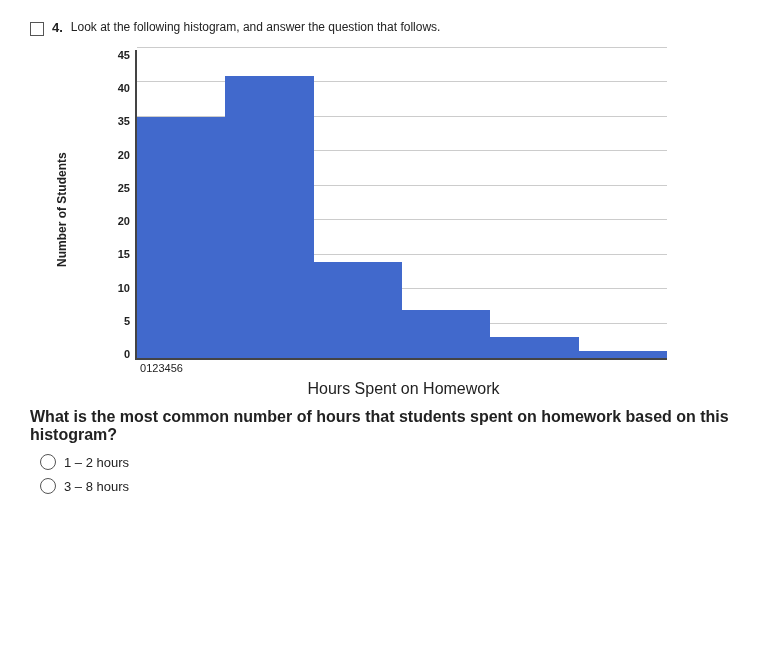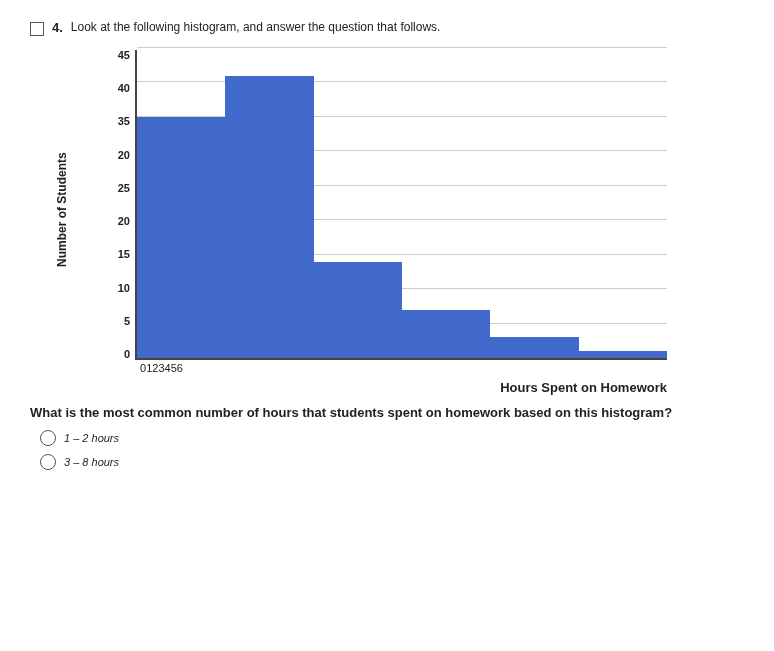"Hours Spent on Homework" .chart-title-x { font-size: 13px -> 16px; font-weight: bold -> normal; text-align: right -> center }
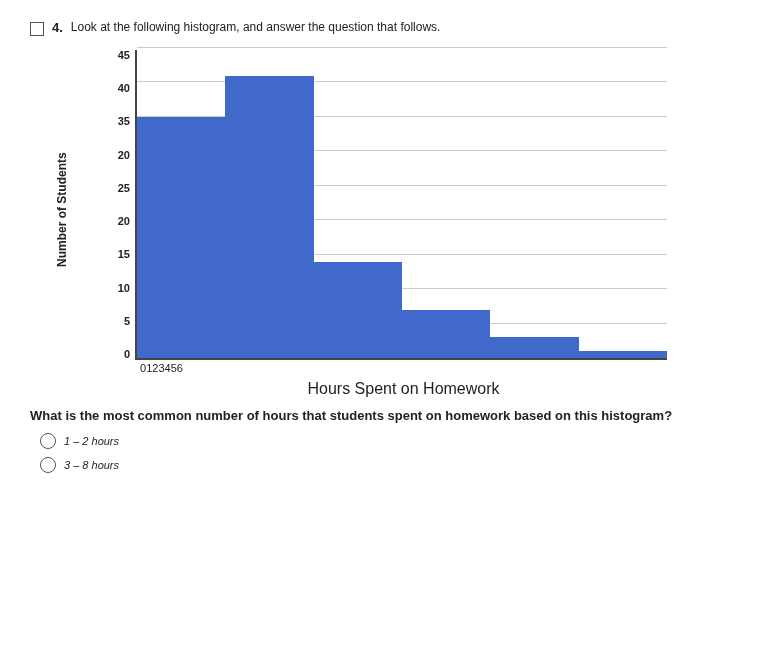"What is the most common" .sub-question { font-size: 13px -> 16px }
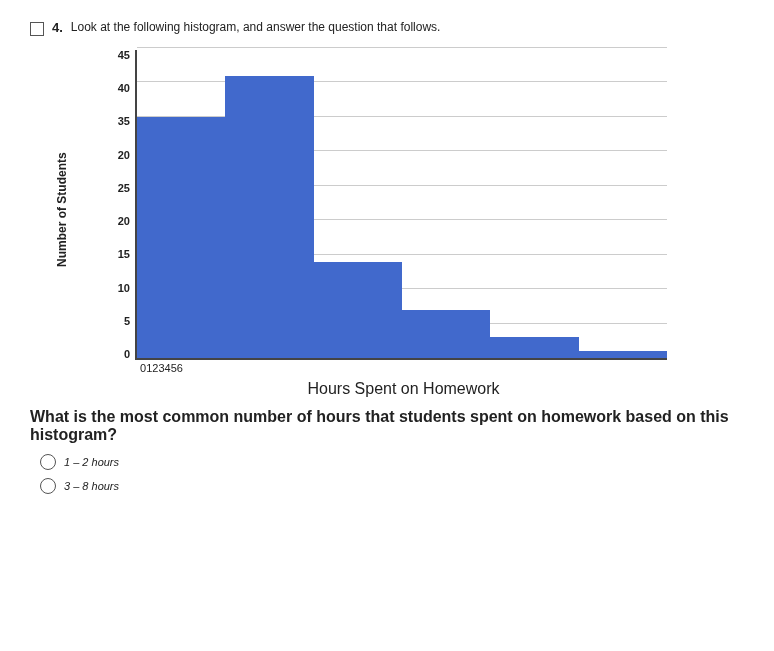"1 – 2 hours" .choice-label { font-size: 11px -> 13px; font-style: italic -> none }
